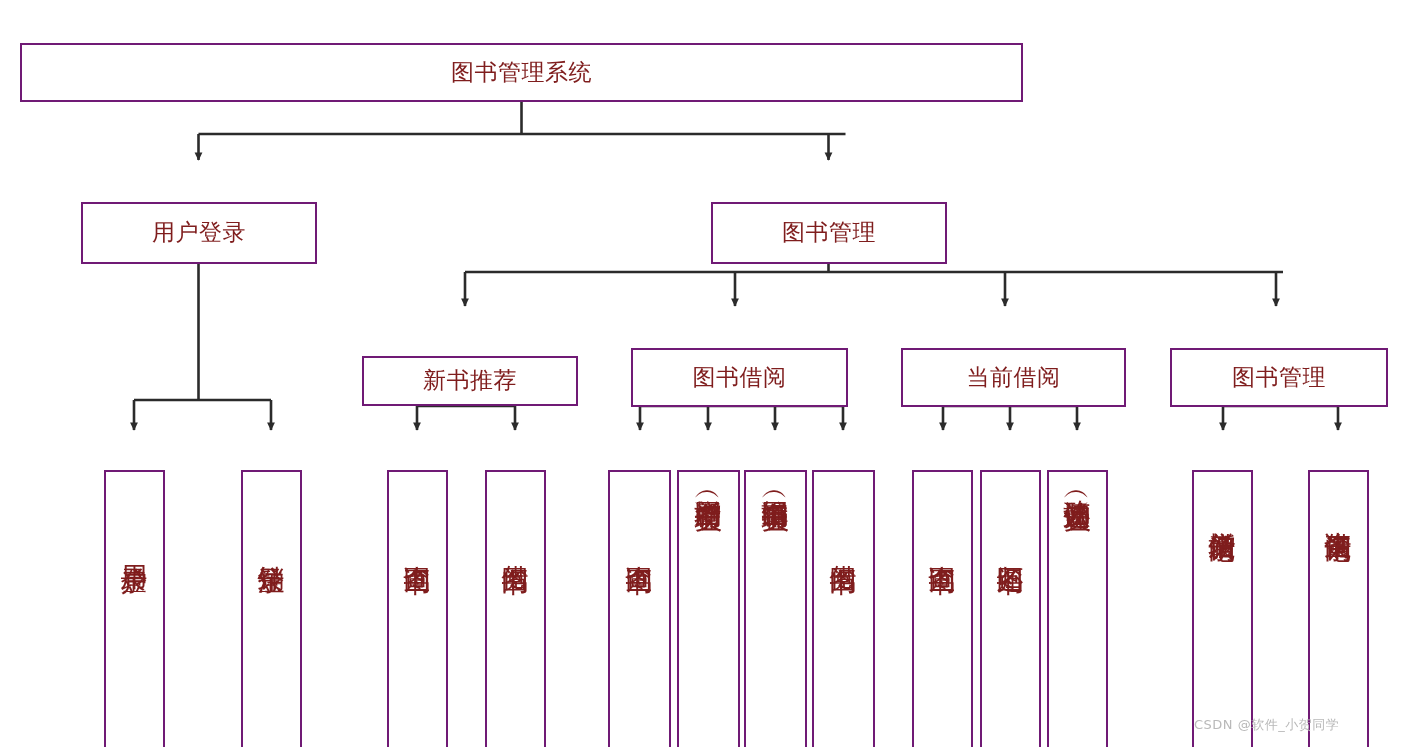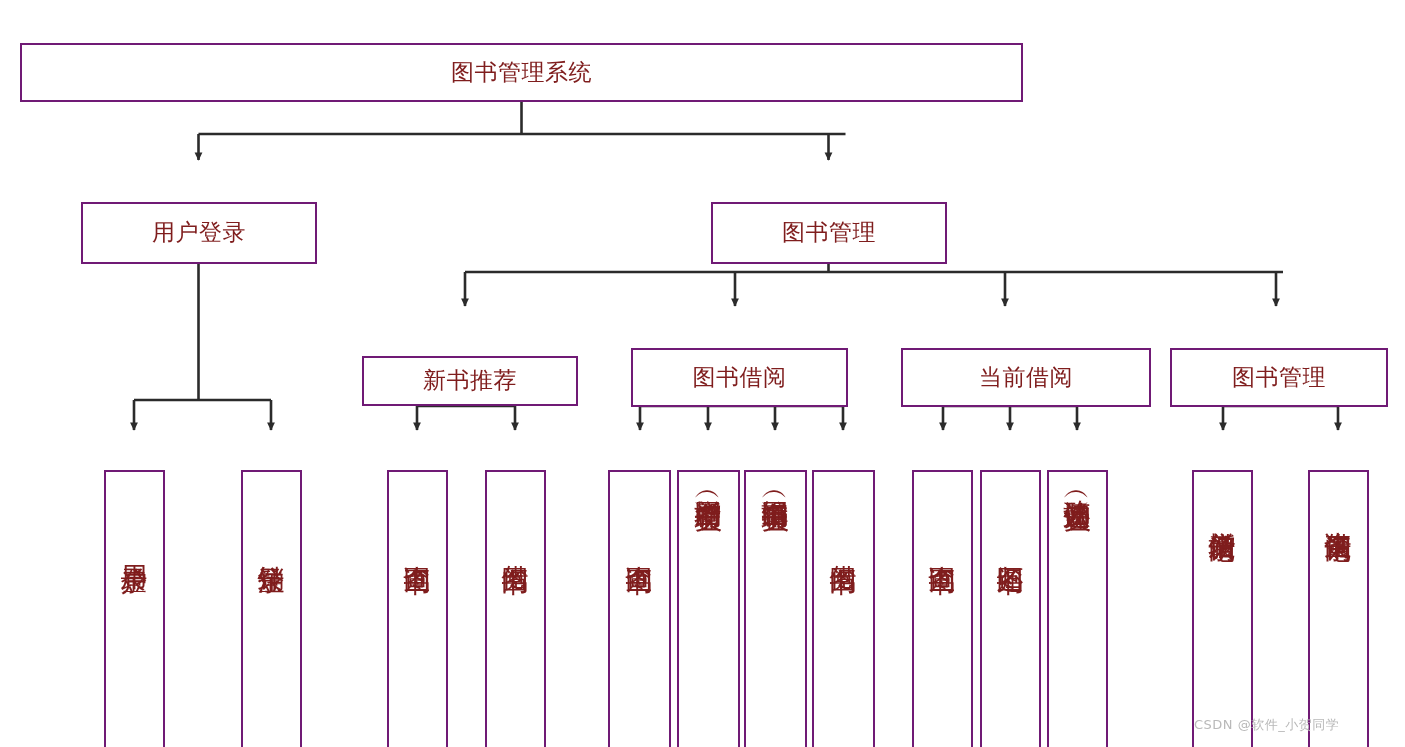"当前借阅" div.node { width: 250px -> 225px }
